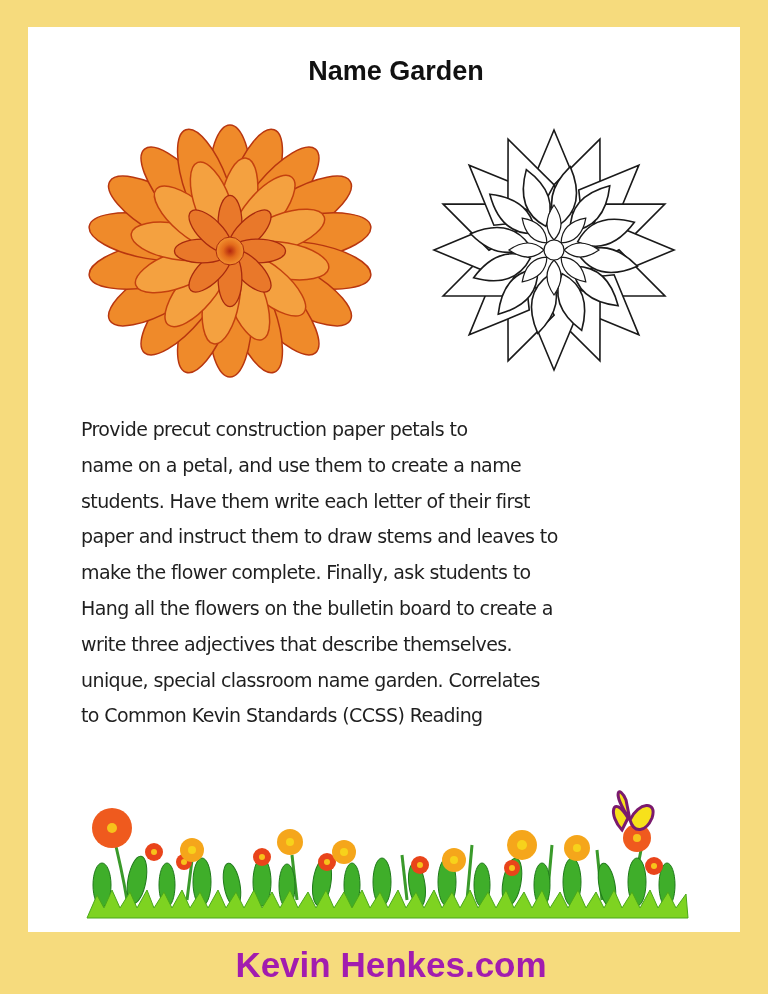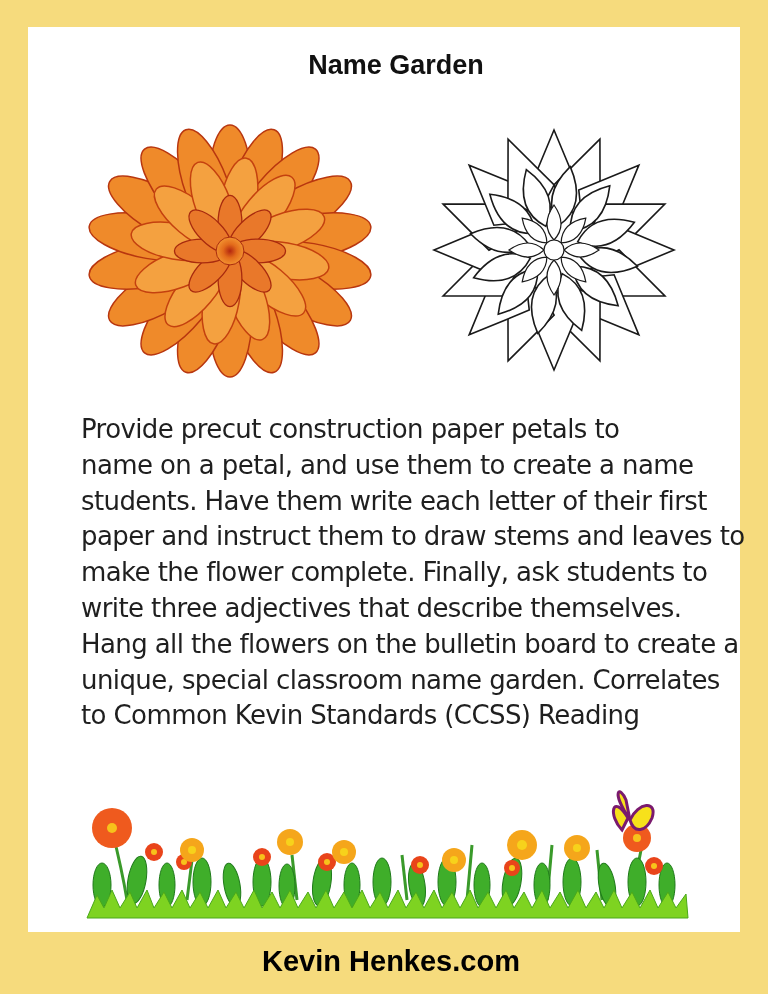"Name Garden" .title { top: 50px -> 56px }
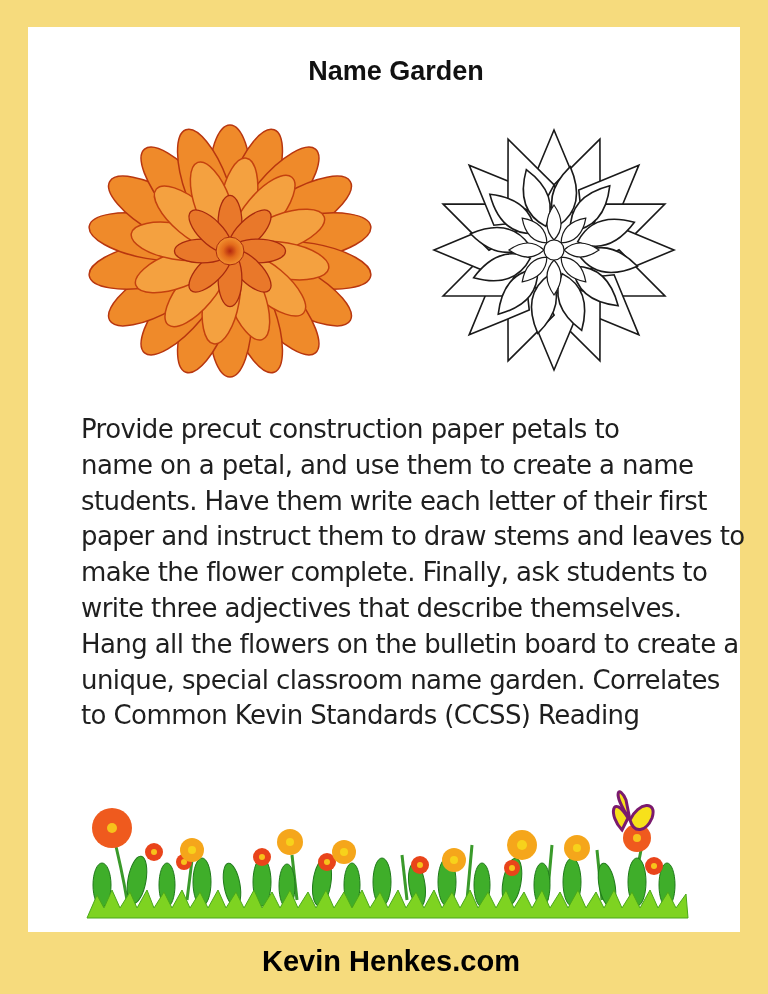"Provide precut construction paper petals" .body-text { font-size: 26px -> 19px }
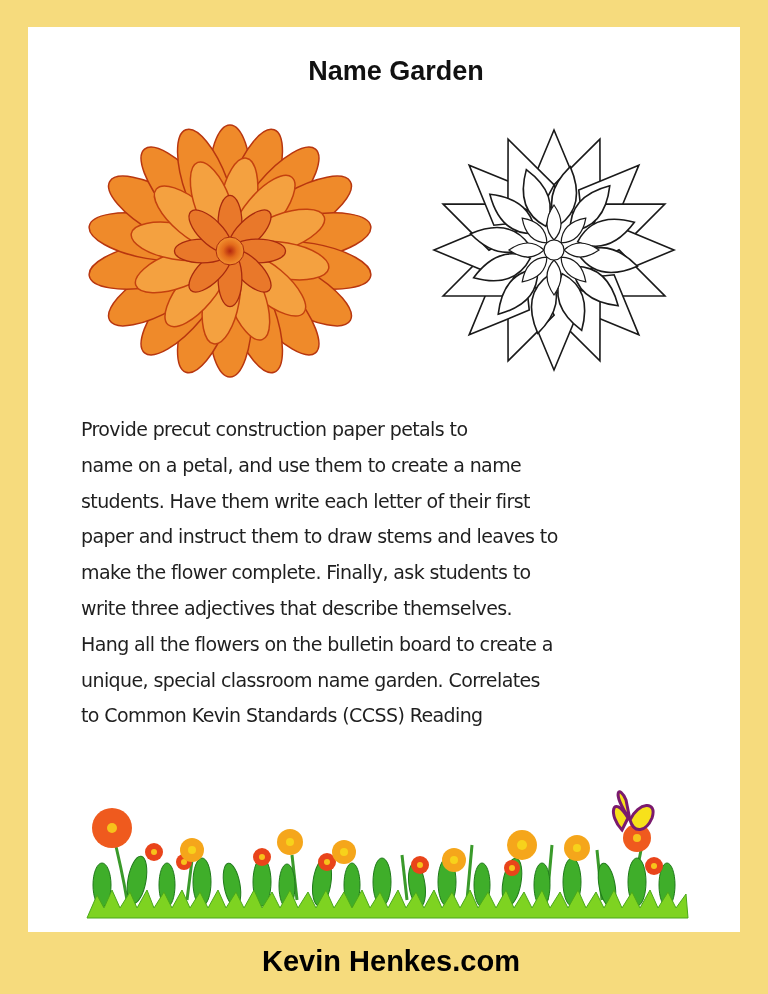"write three adjectives that describe" span.line { order: before "Hang all the flowers on" -> after "Hang all the flowers on" }
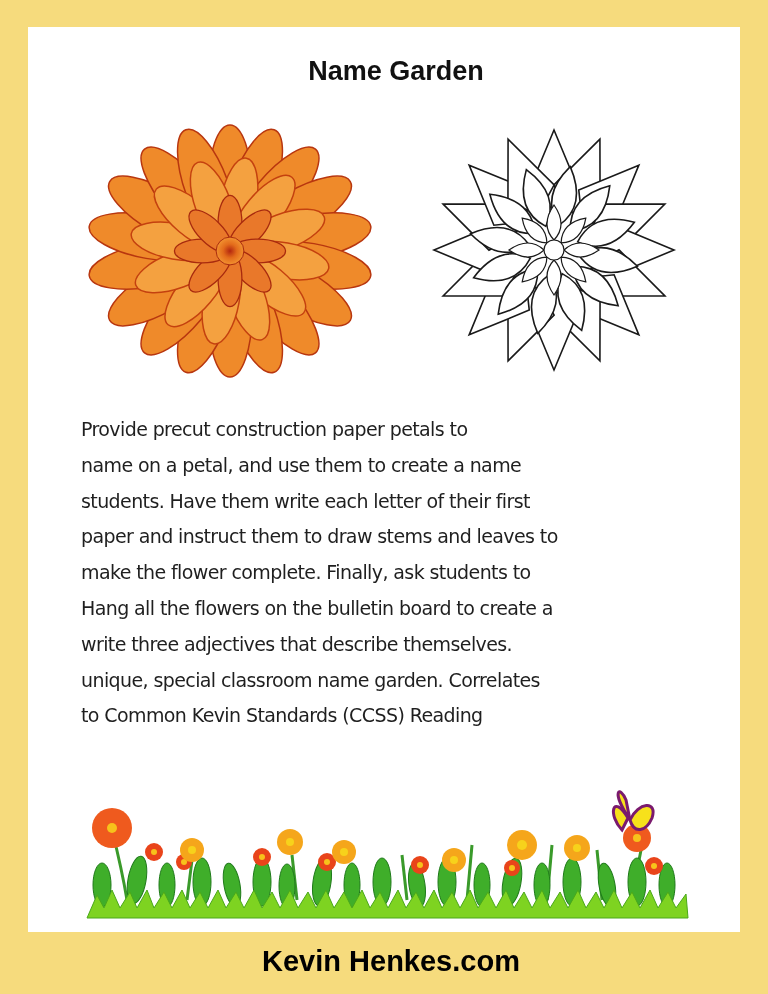"Kevin Henkes.com" .footer { color: #000000 -> #a21caf; font-size: 29px -> 35px }
